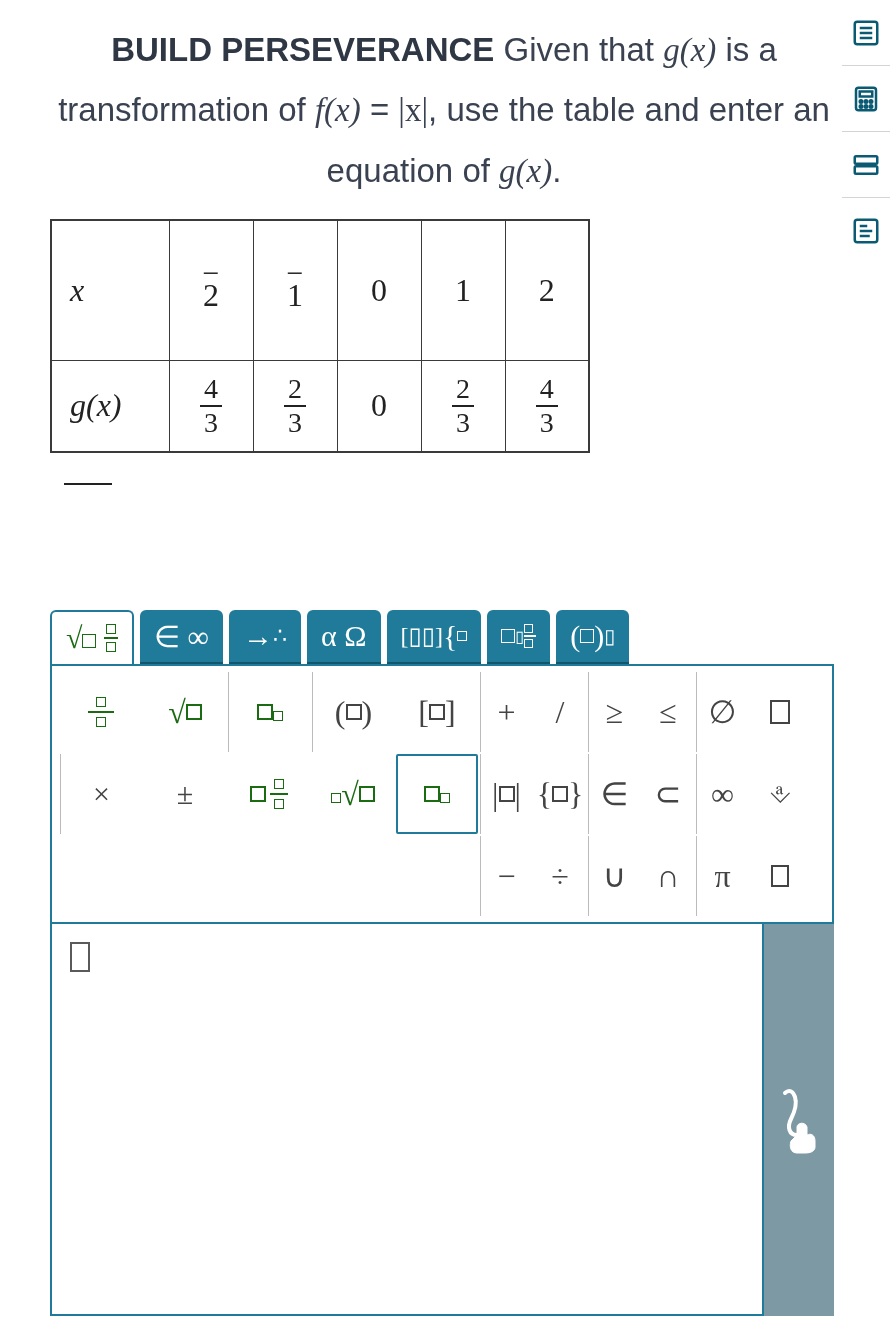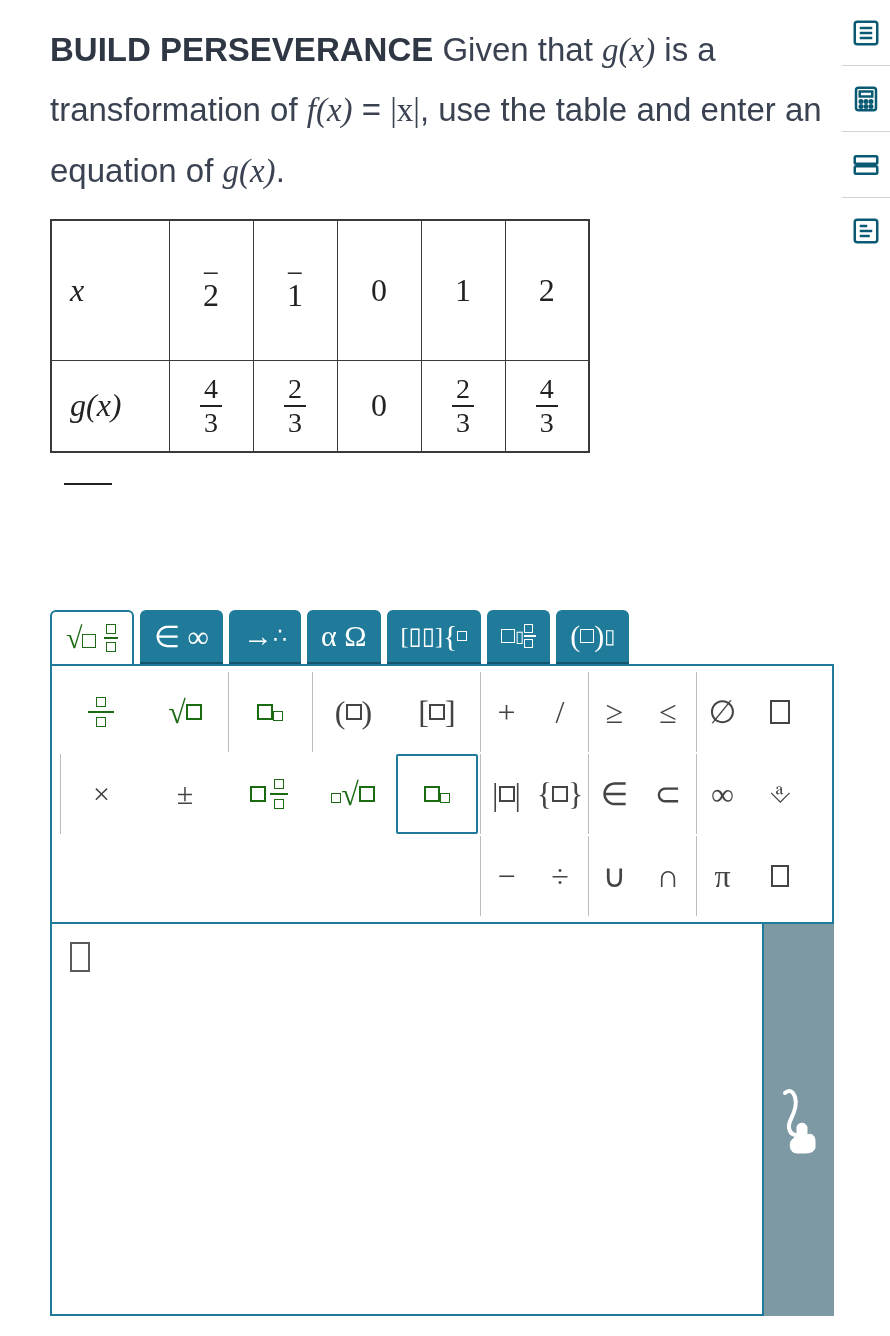"BUILD PERSEVERANCE Given that g(x)" .problem { text-align: none -> center }
